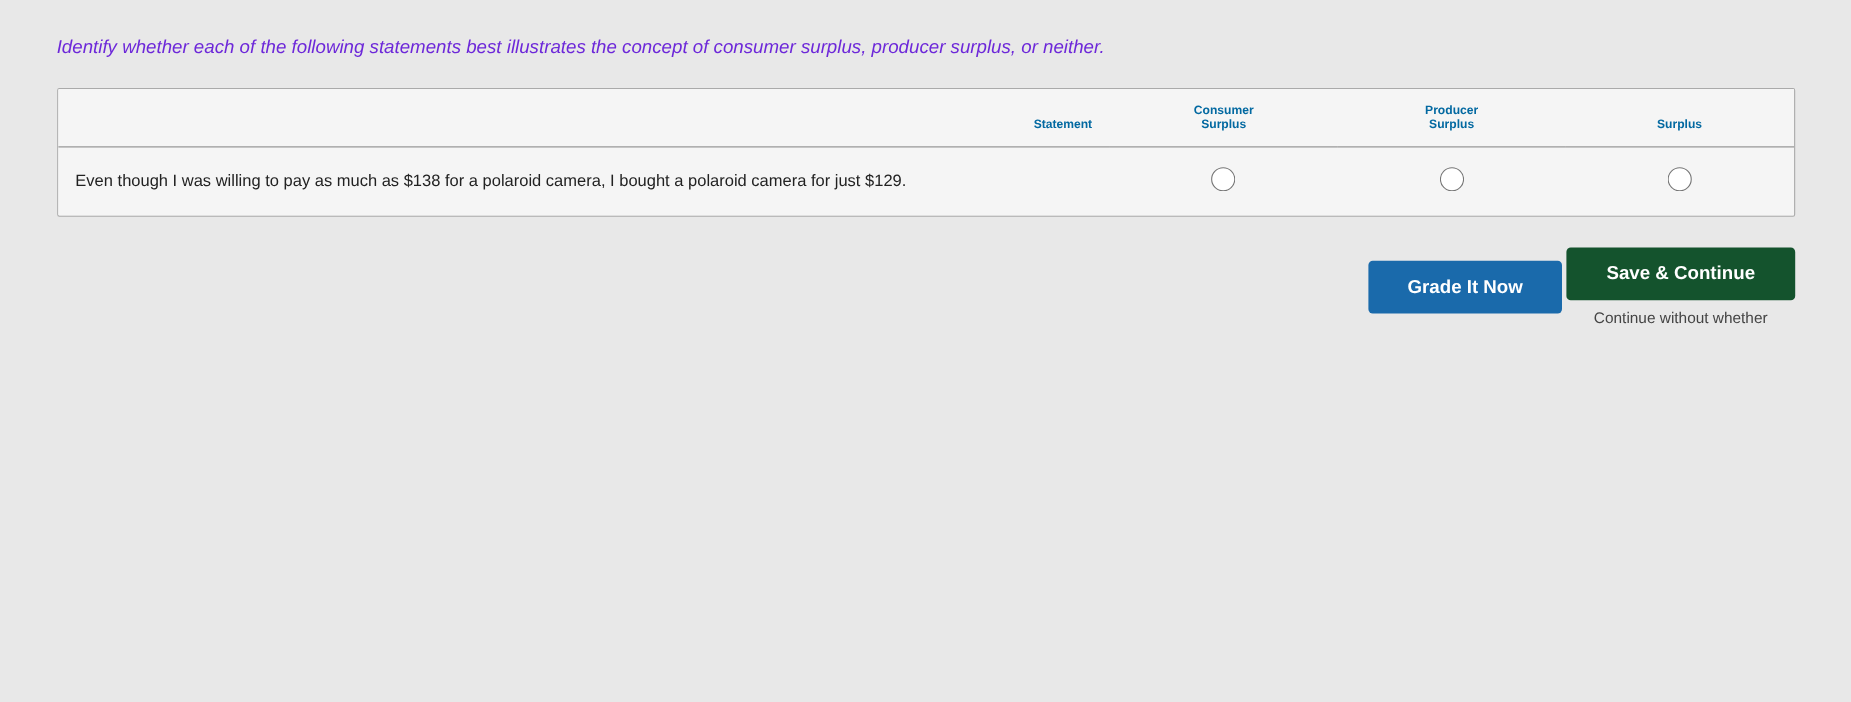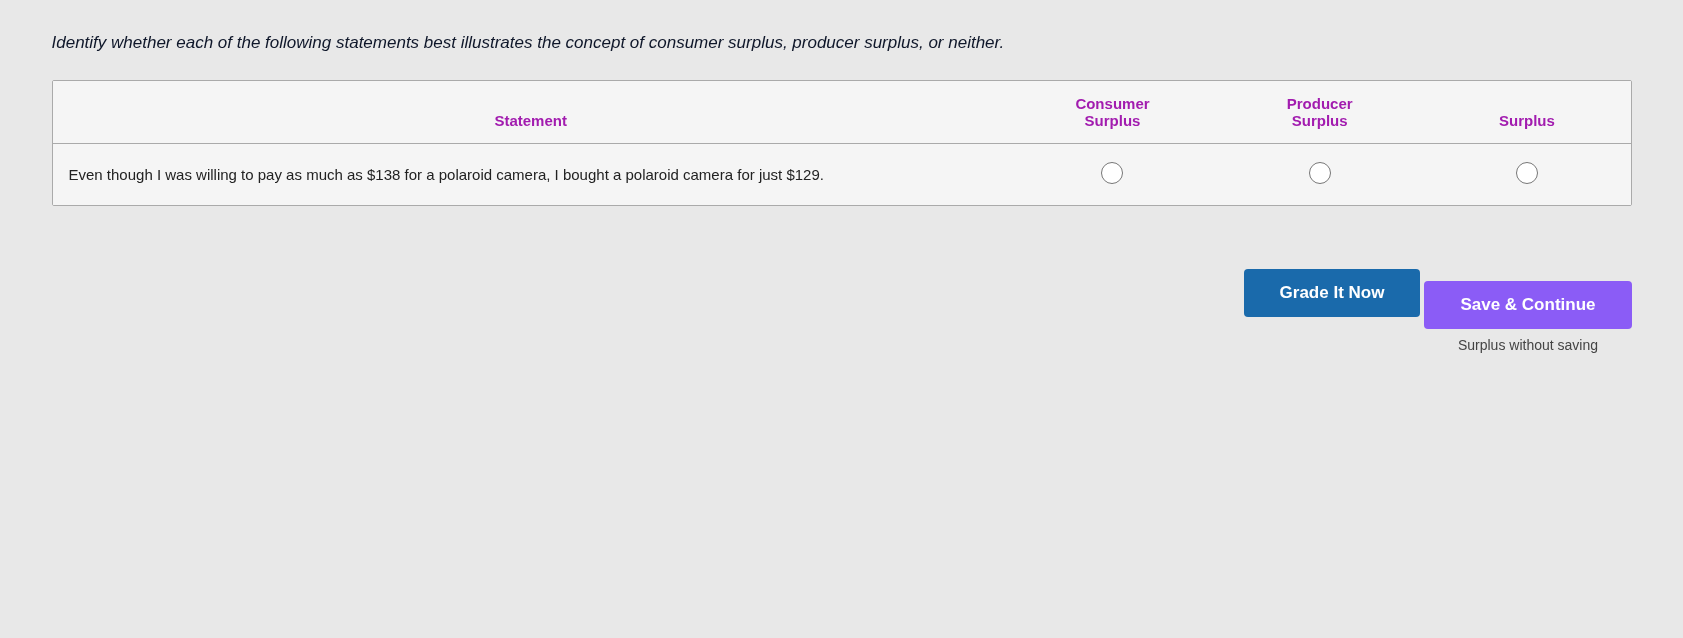"Identify whether each of the" .instructions { color: #0f172a -> #6d28d9 }
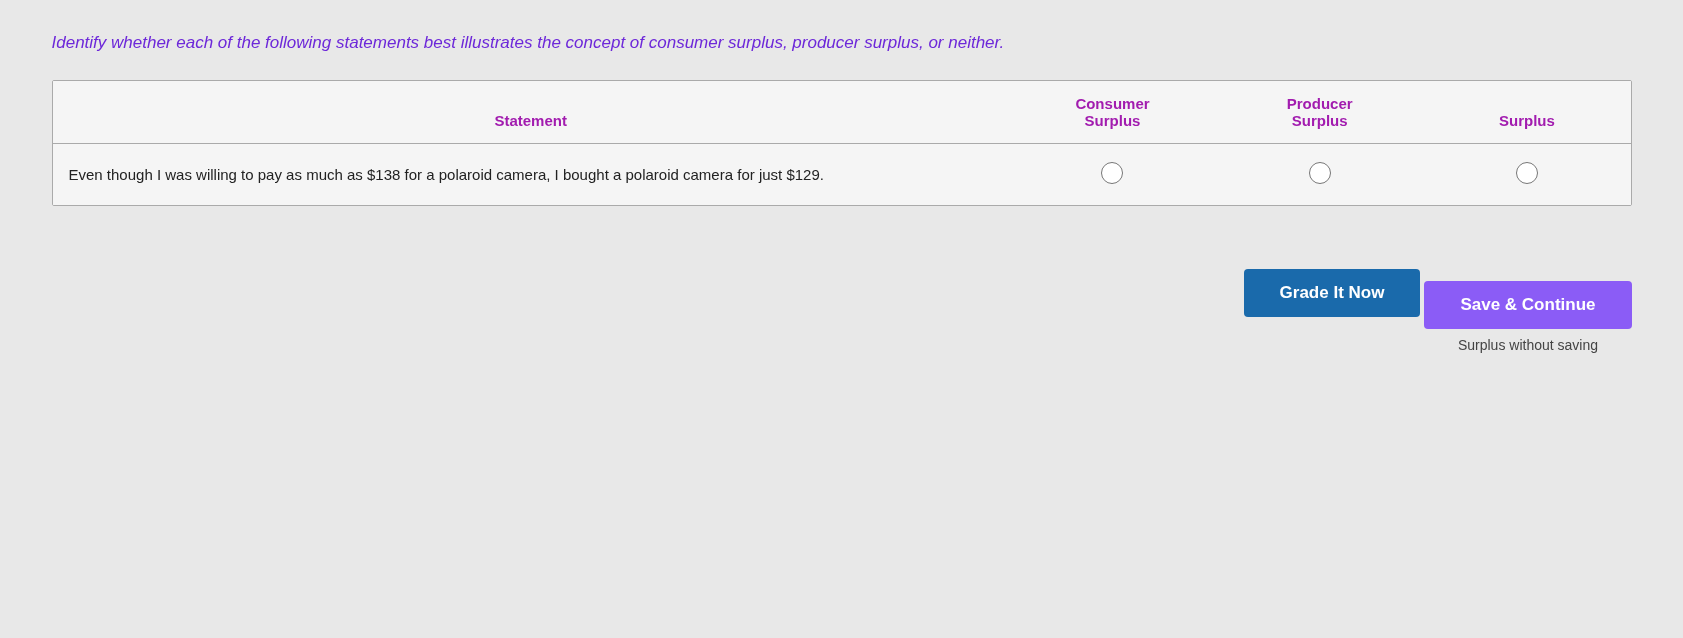"Consumer" thead th { color: #a21caf -> #0369a1; font-size: 15px -> 11px }
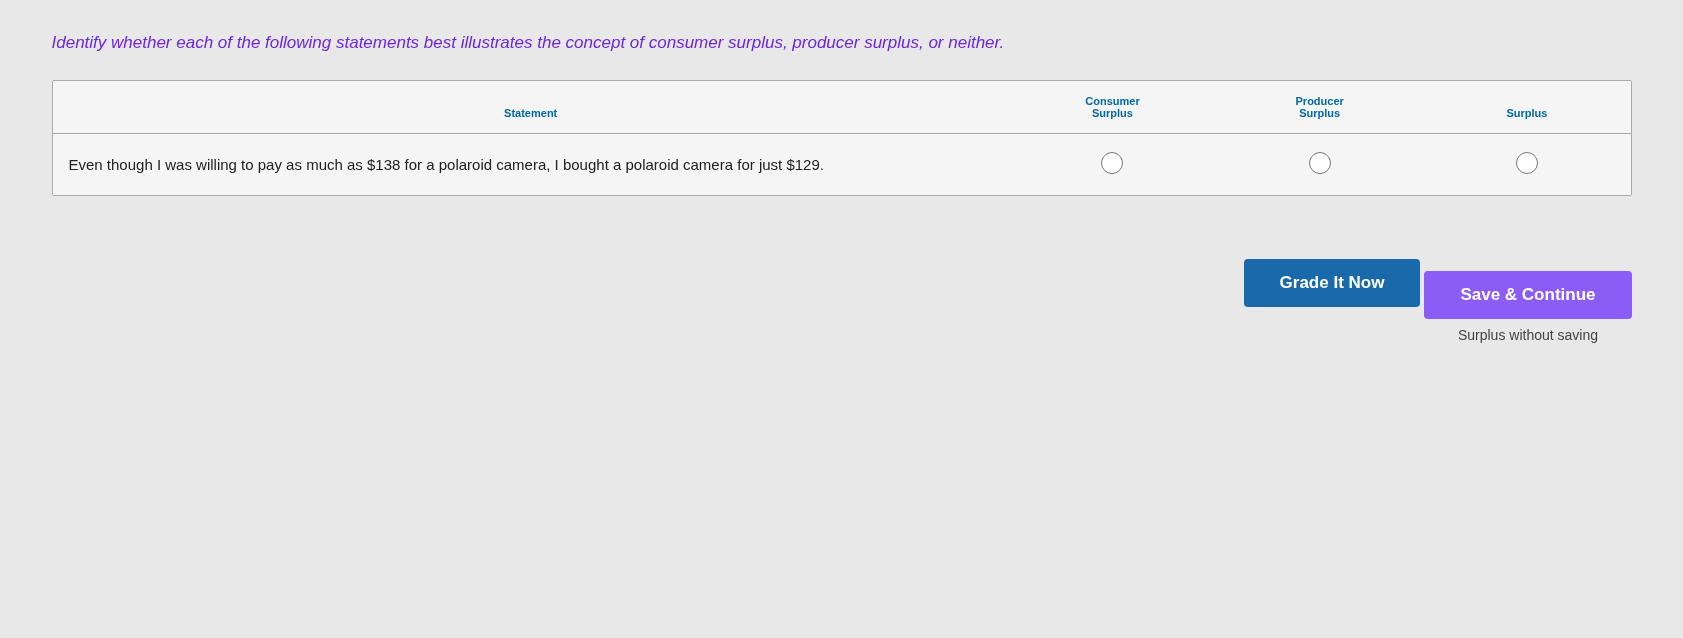"Statement" thead th.statement-col { text-align: center -> right }
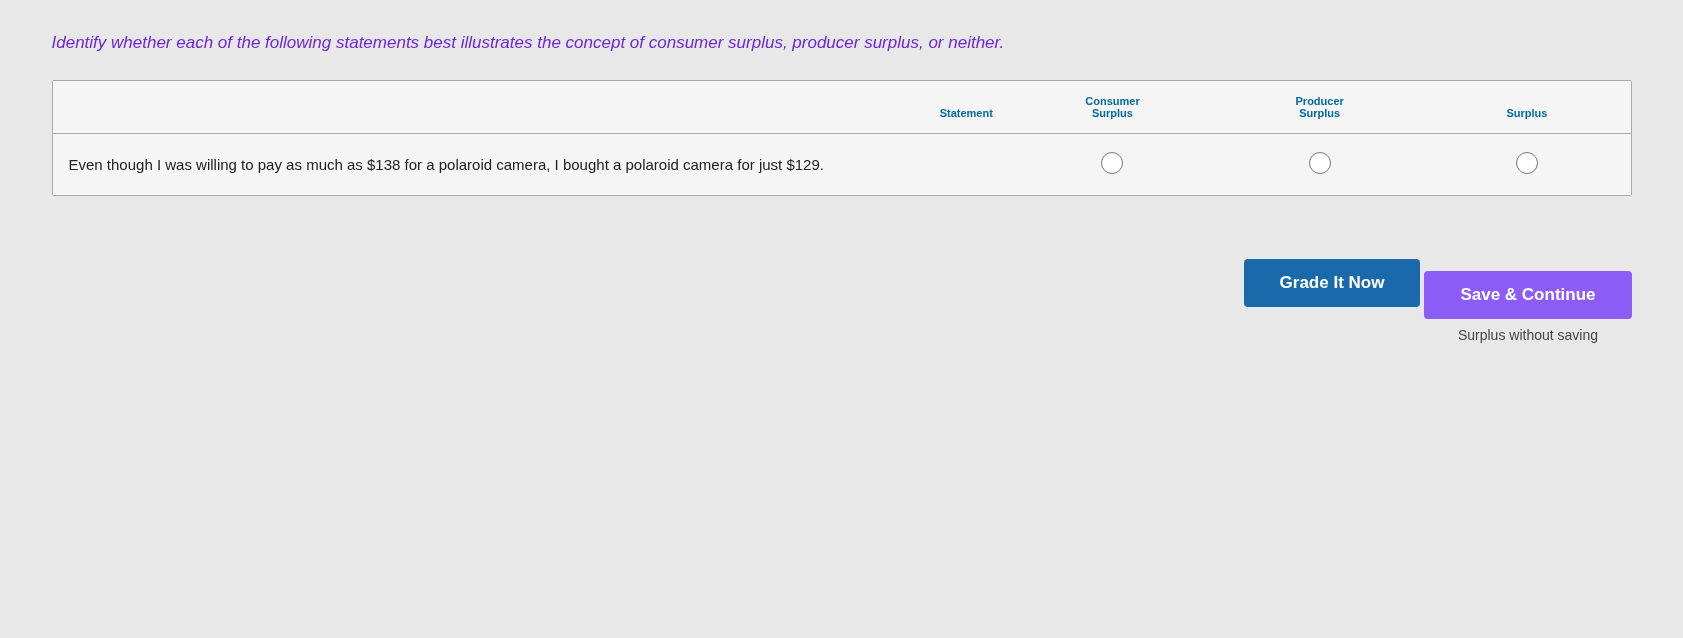"Save & Continue" .save-btn { background-color: #8b5cf6 -> #14532d; margin-top: 47px -> none }
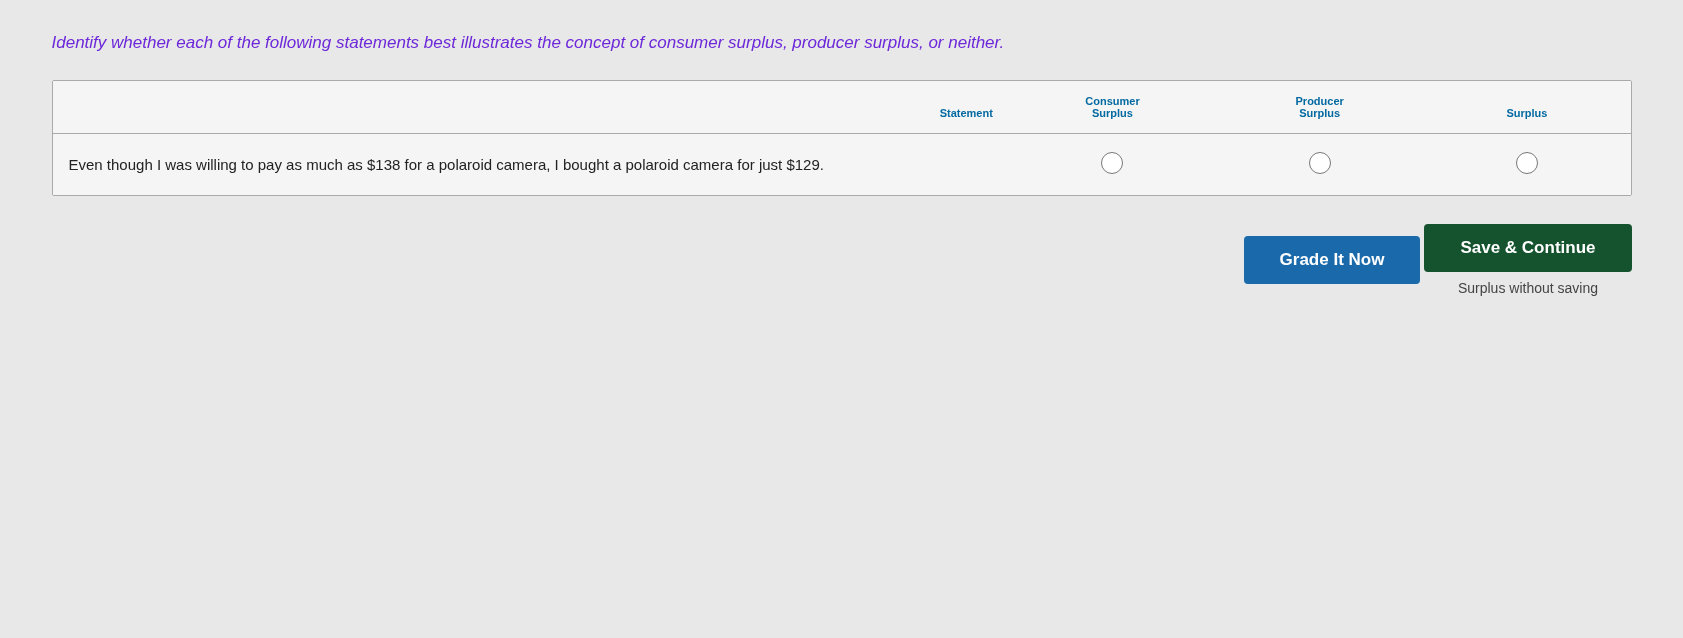"Surplus without saving" a.continue-link { text: Surplus without saving -> Continue without whether }
